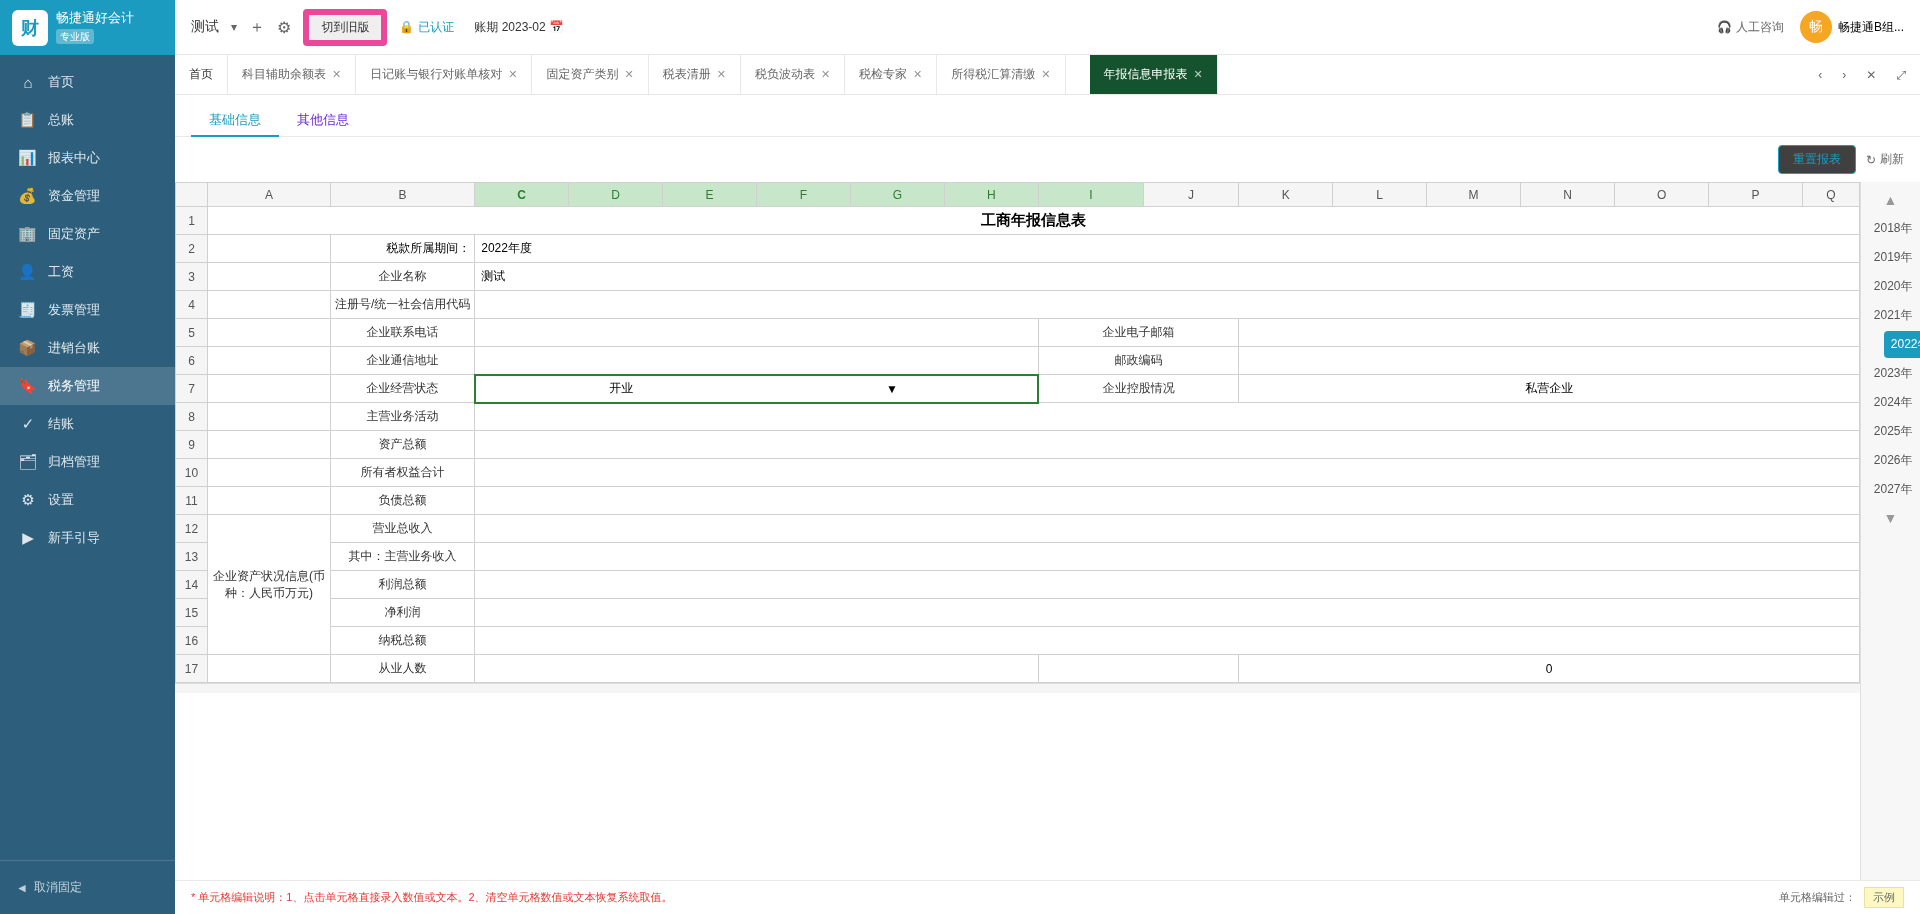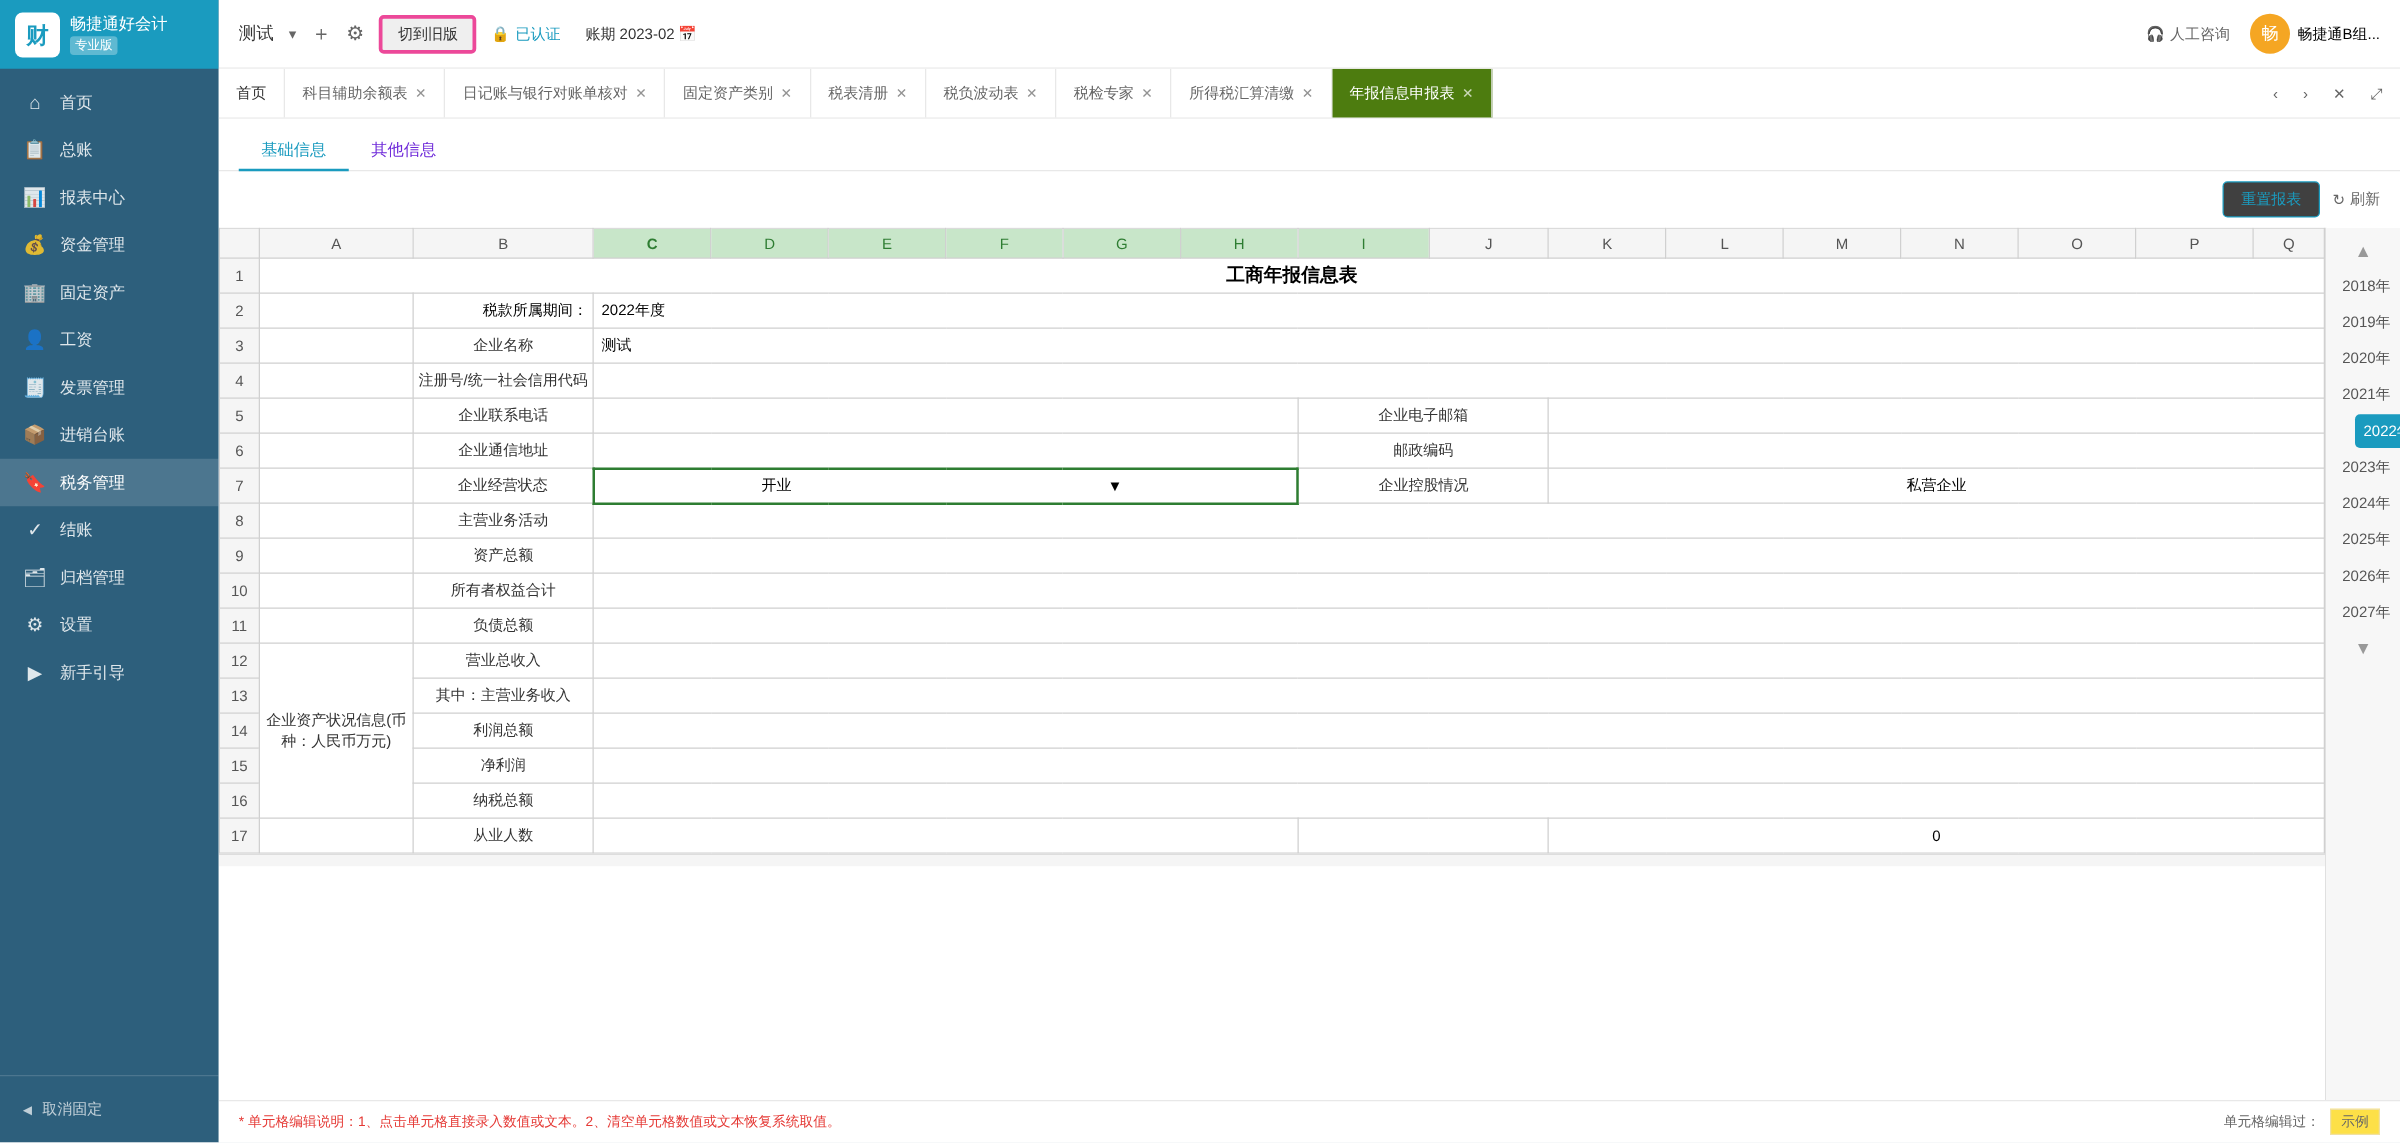"切到旧版" .switch-btn { border: 3px solid #ec4899 -> 6px solid #ec4899 }
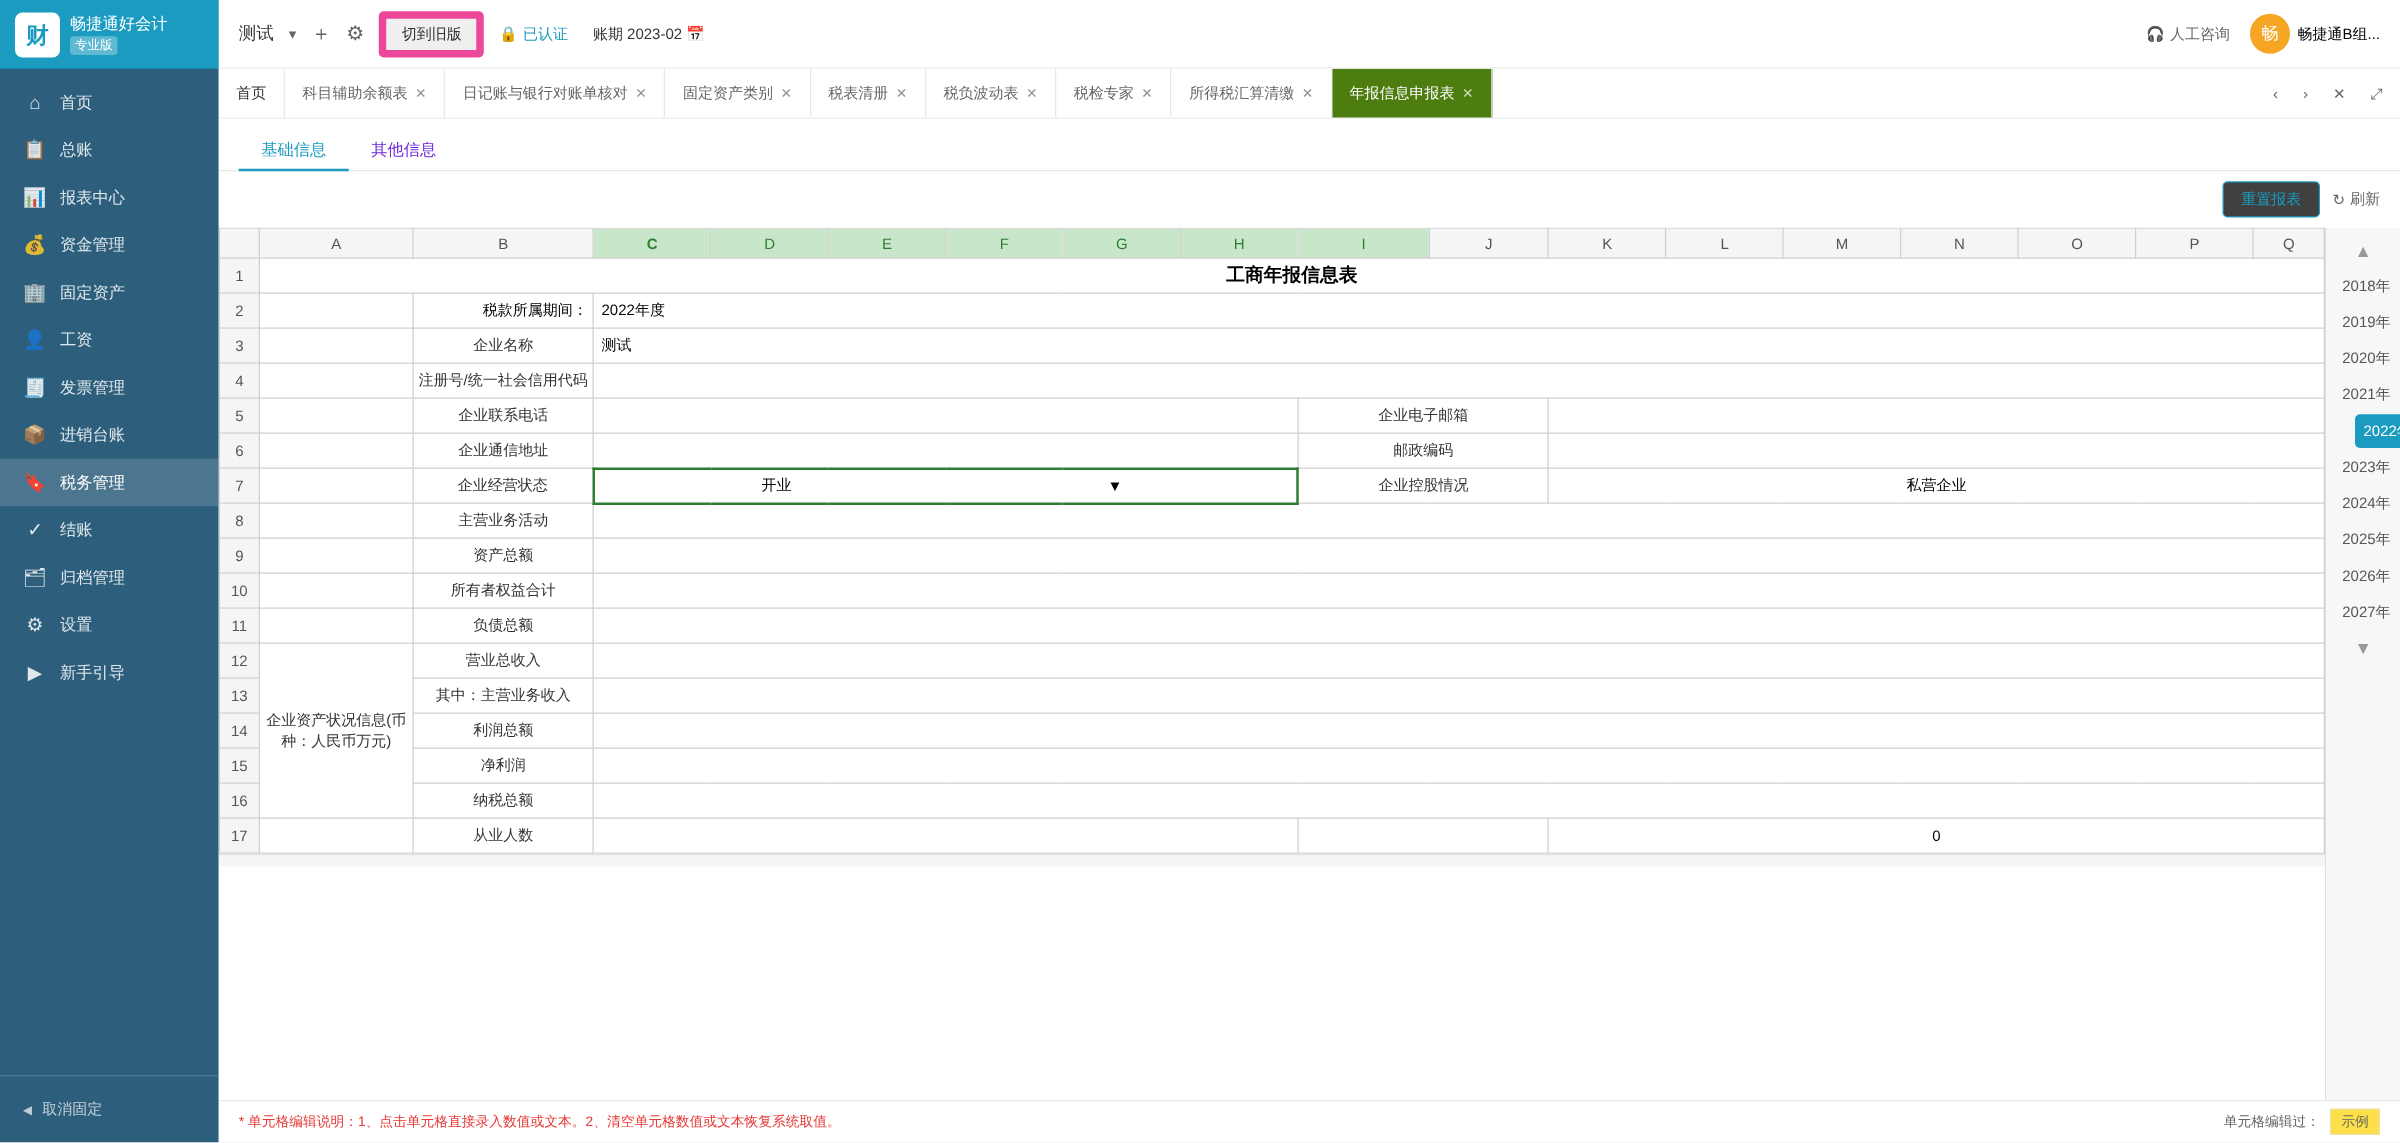"年报信息申报表" .tab.active { background: #4d7c0f -> #14532d; margin-left: none -> 24px }
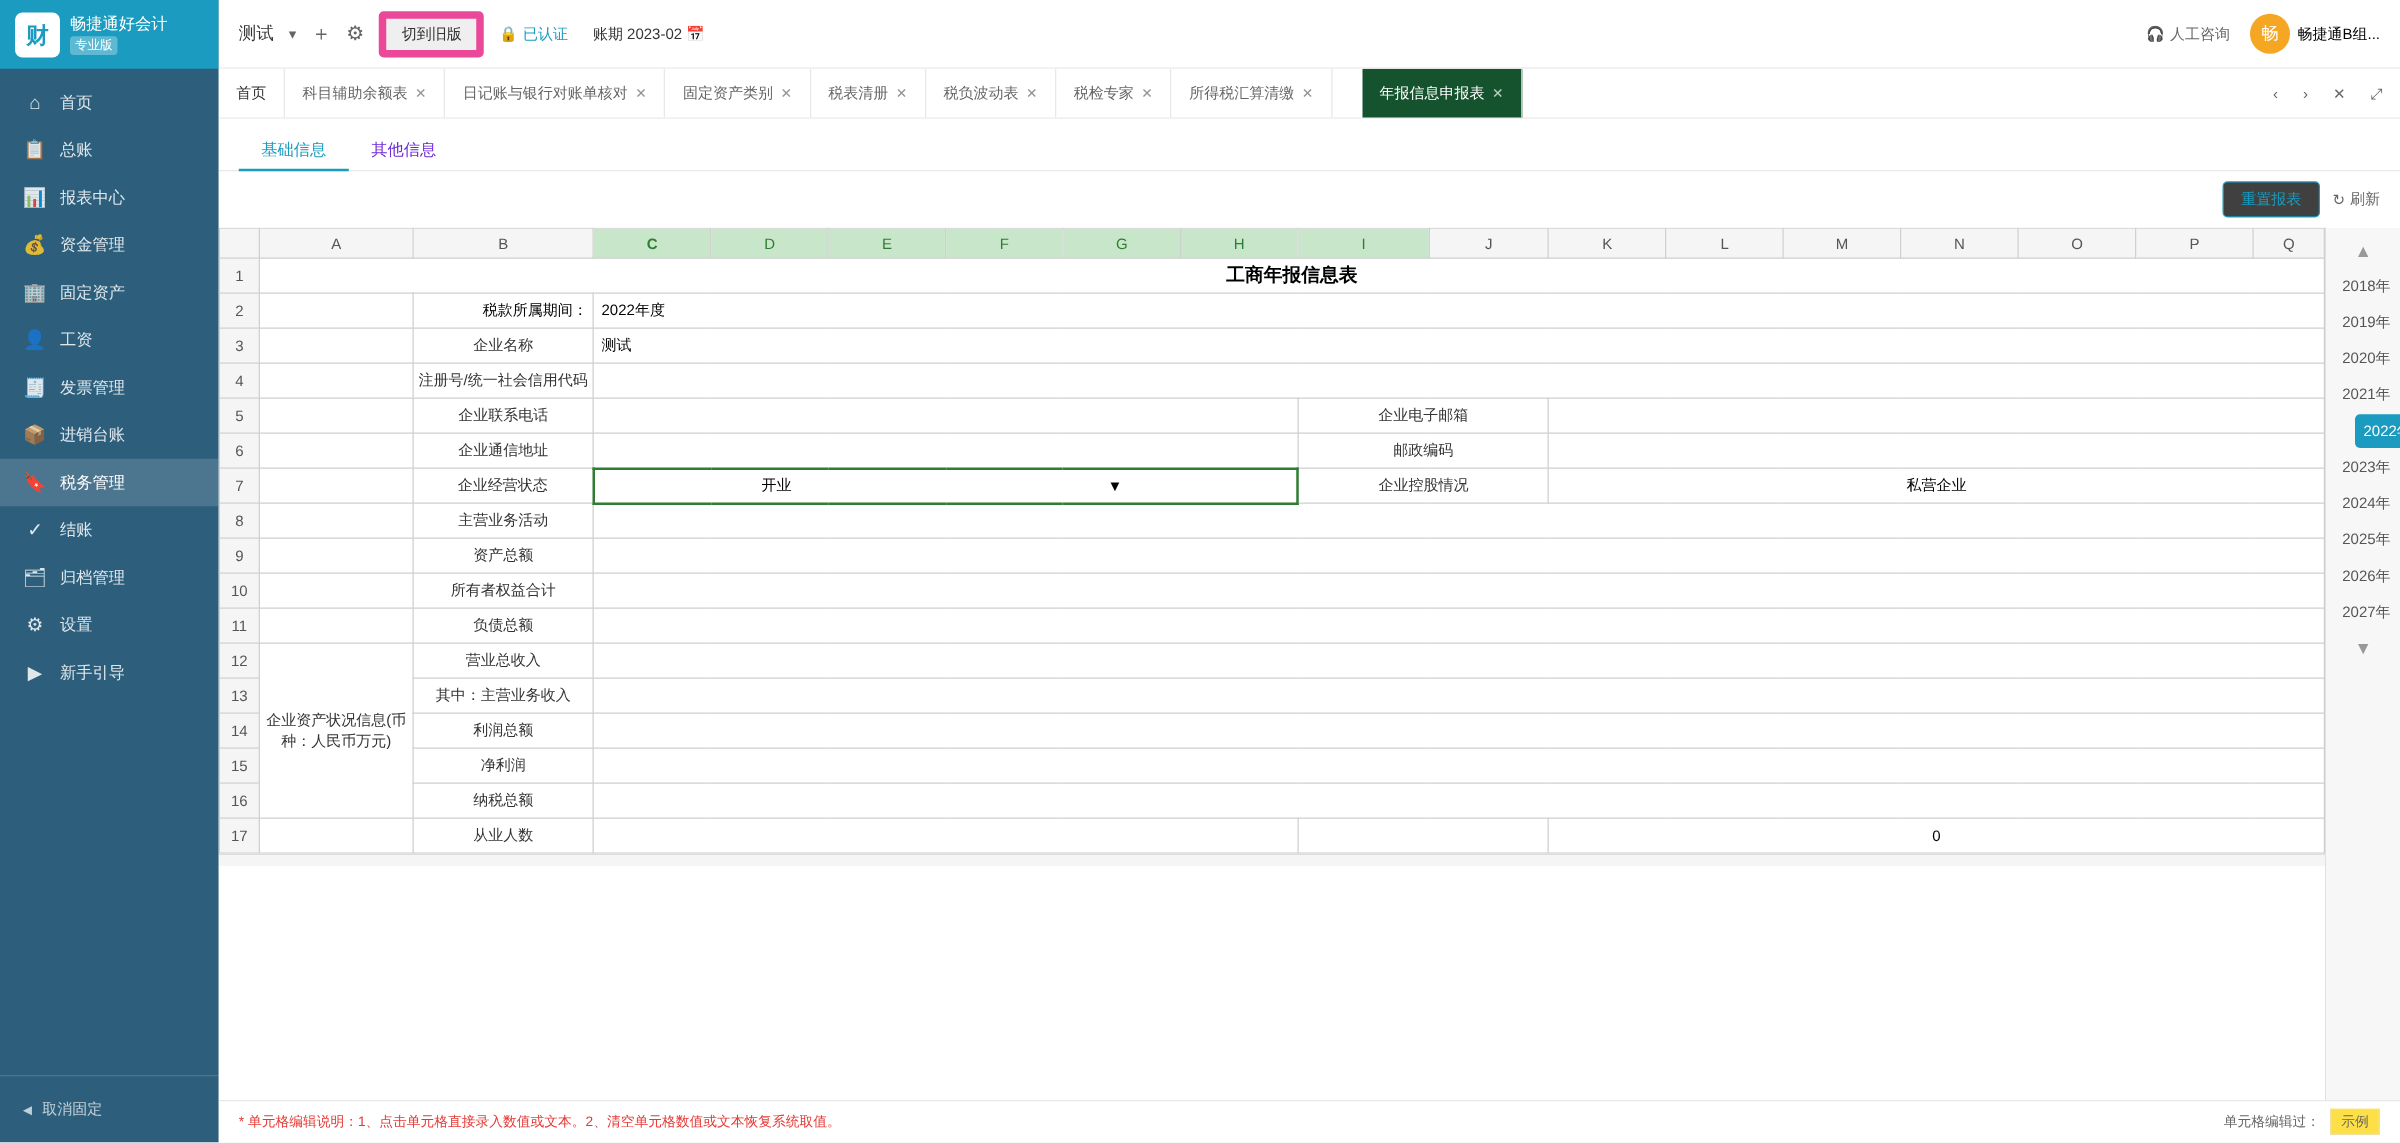"示例" .footer-example { background: #fde047 -> #fef9c3 }
